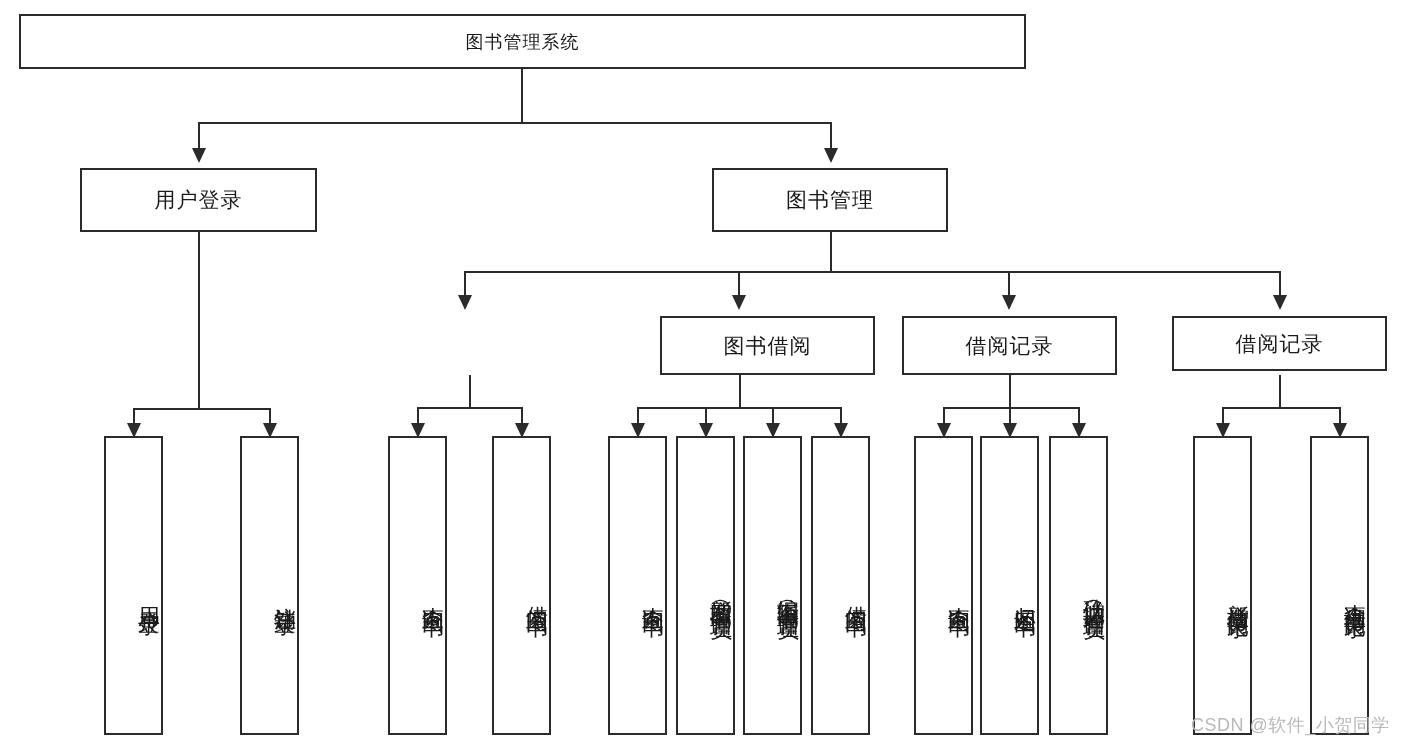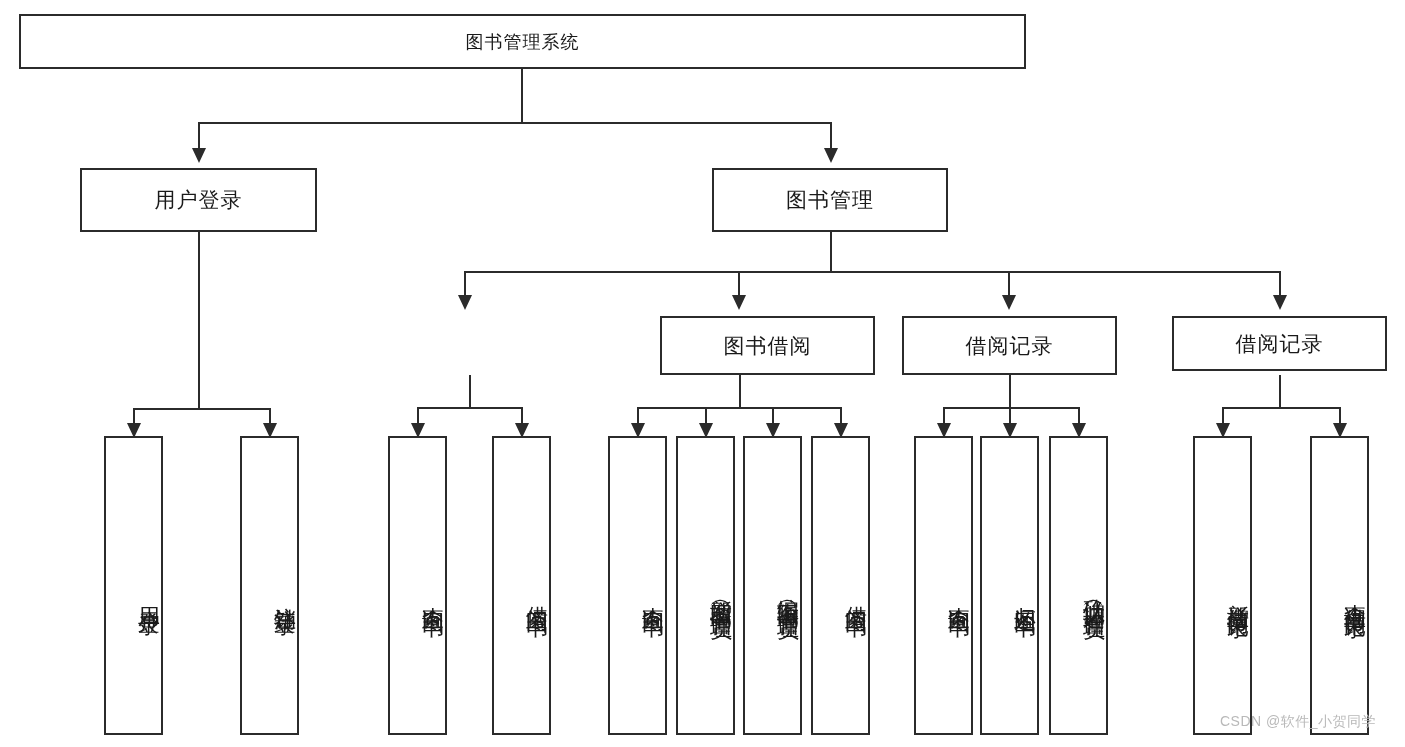"CSDN @软件_小贺同学" .watermark { font-size: 14px -> 18px; margin-left: 29px -> none }
